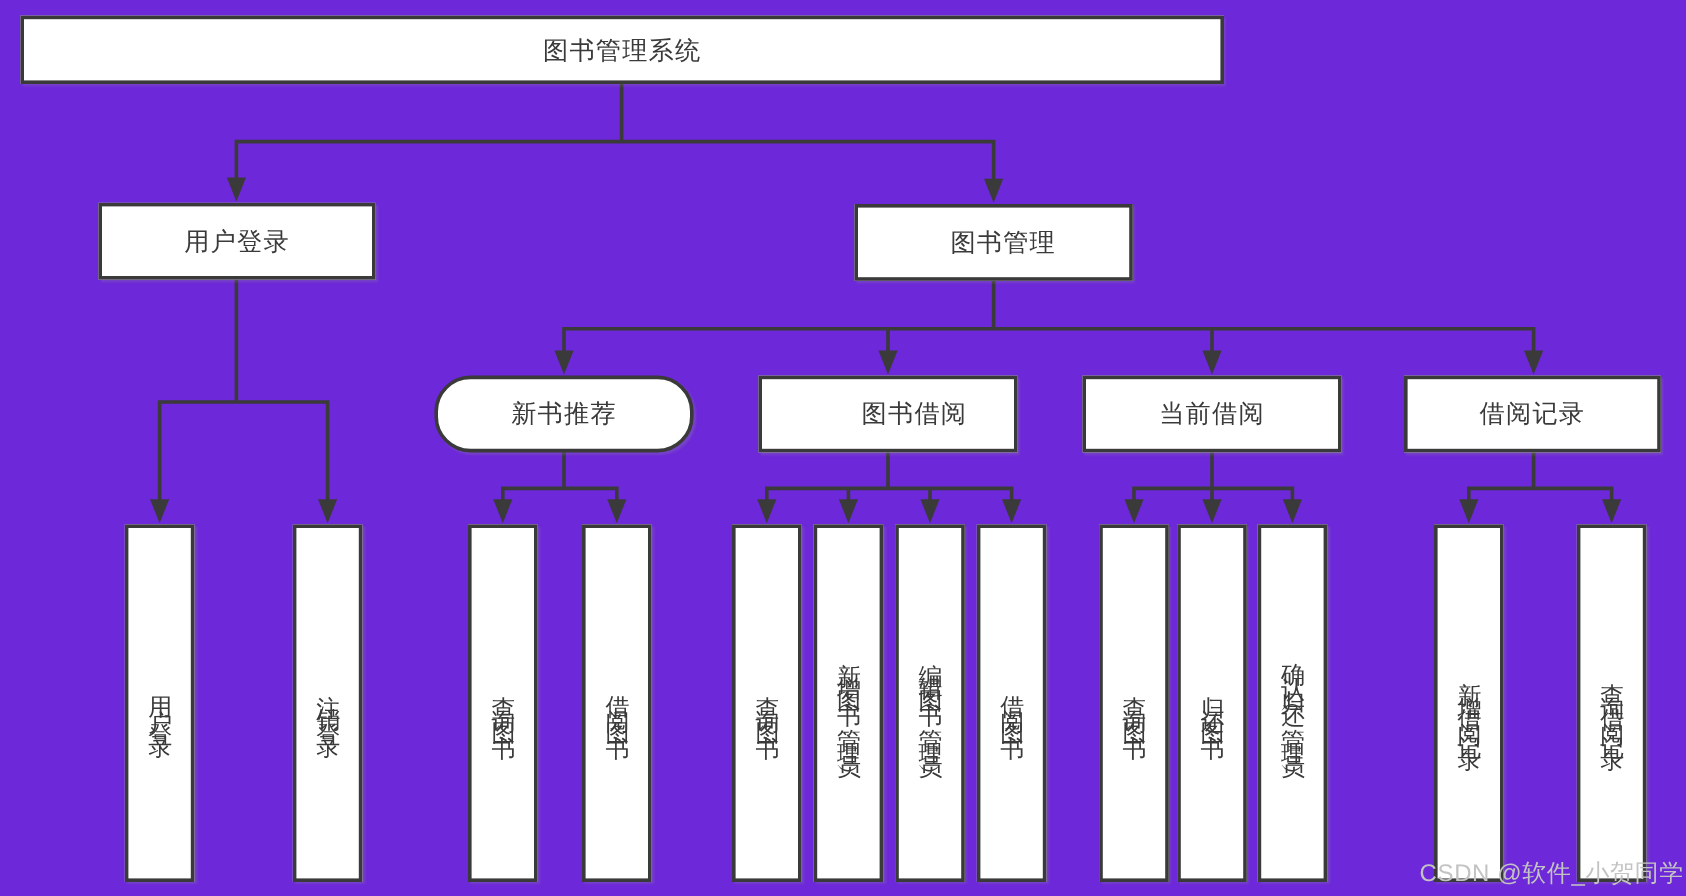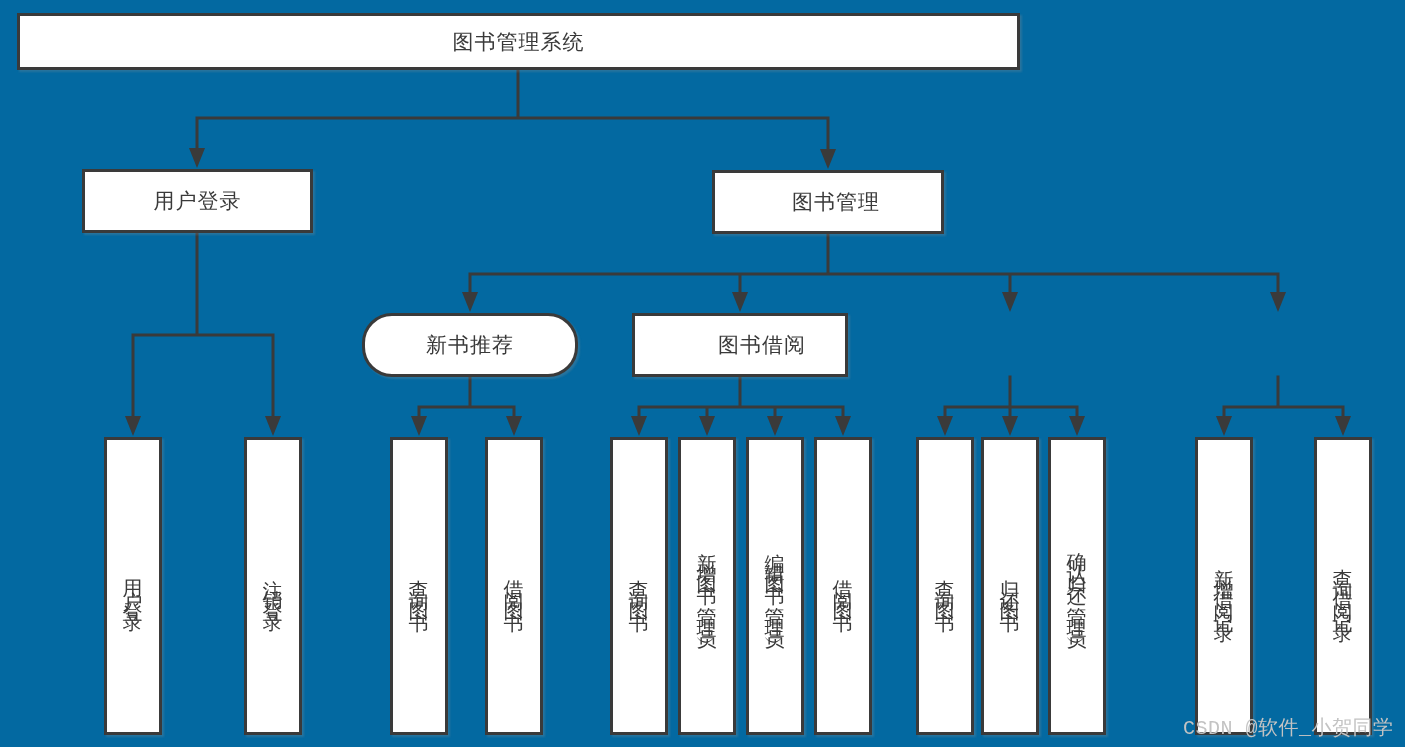"图书管理系统" .canvas { background: #0369a1 -> #6d28d9 }
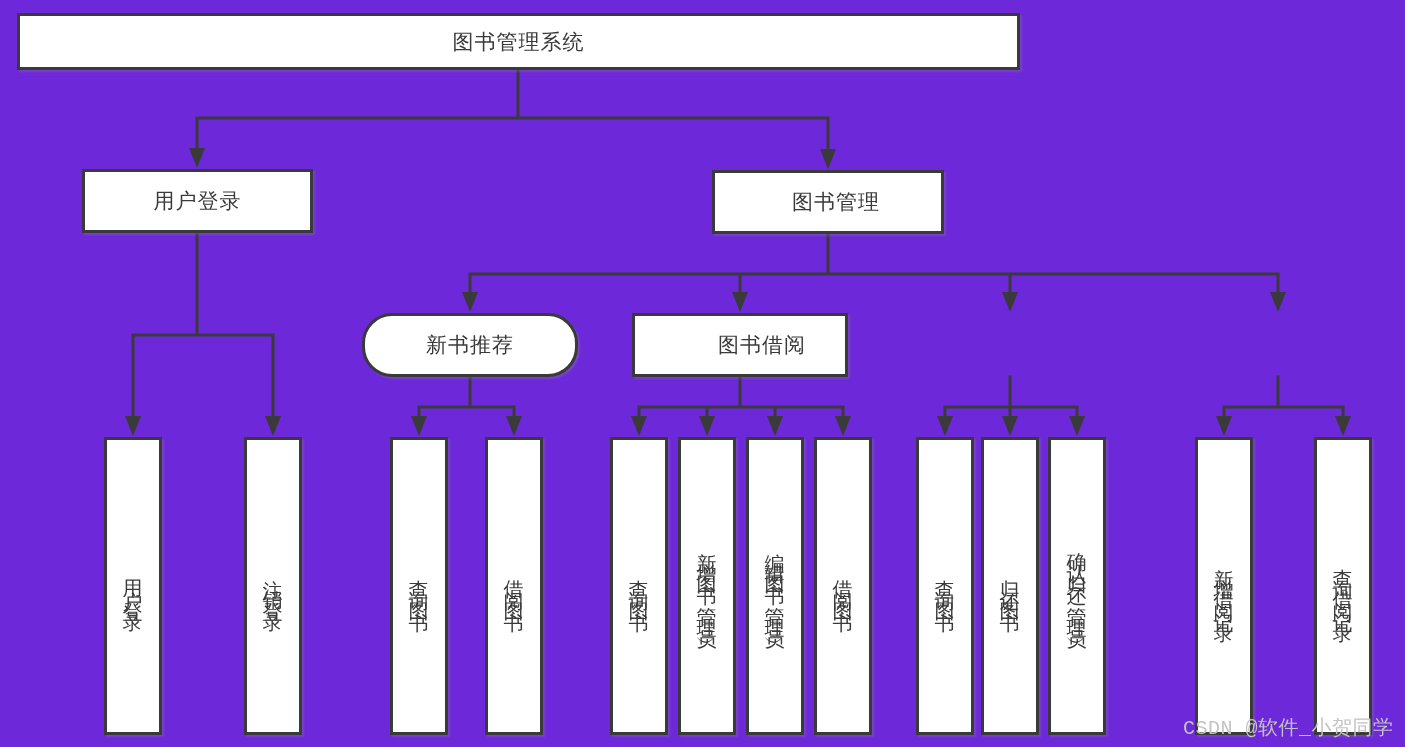"当前借阅" div.node { html: none -> <div>当前借阅</div> }
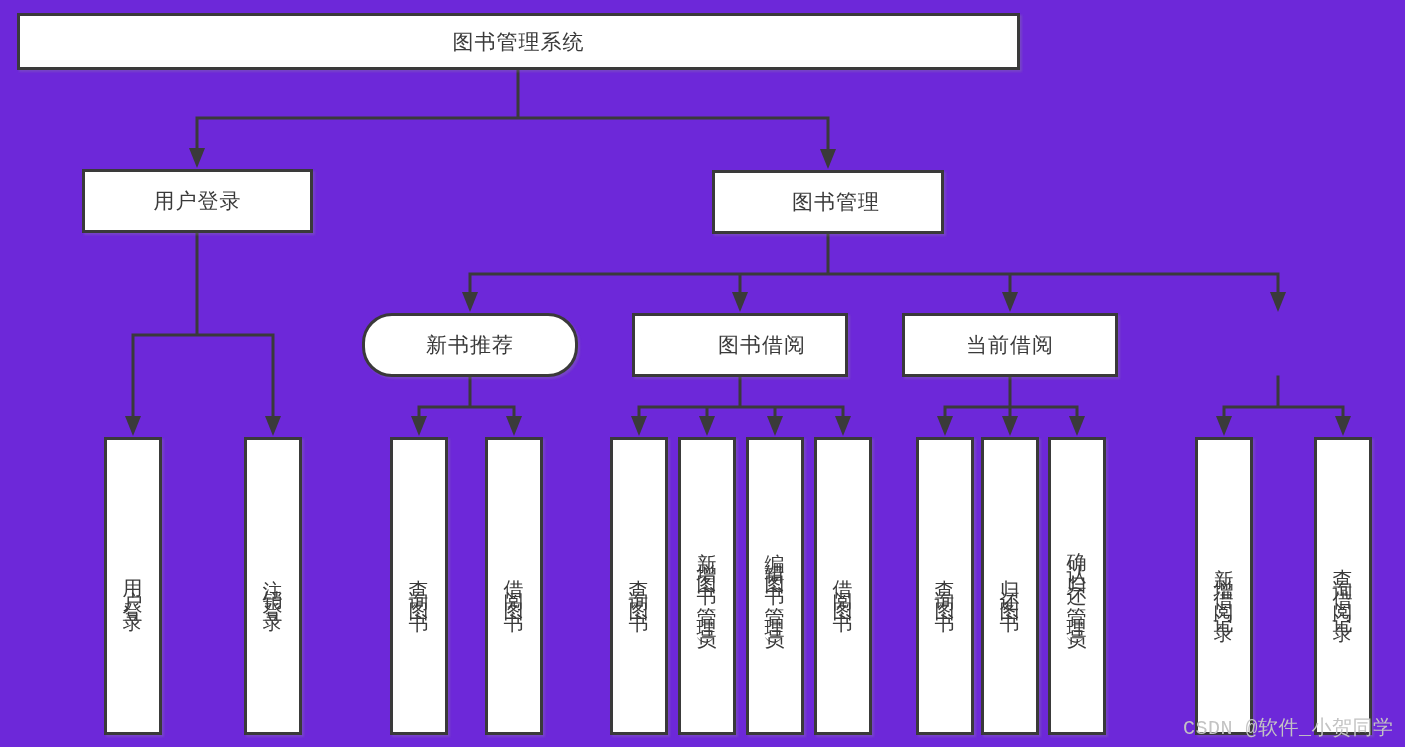"借阅记录" div.node { html: none -> <div>借阅记录</div> }
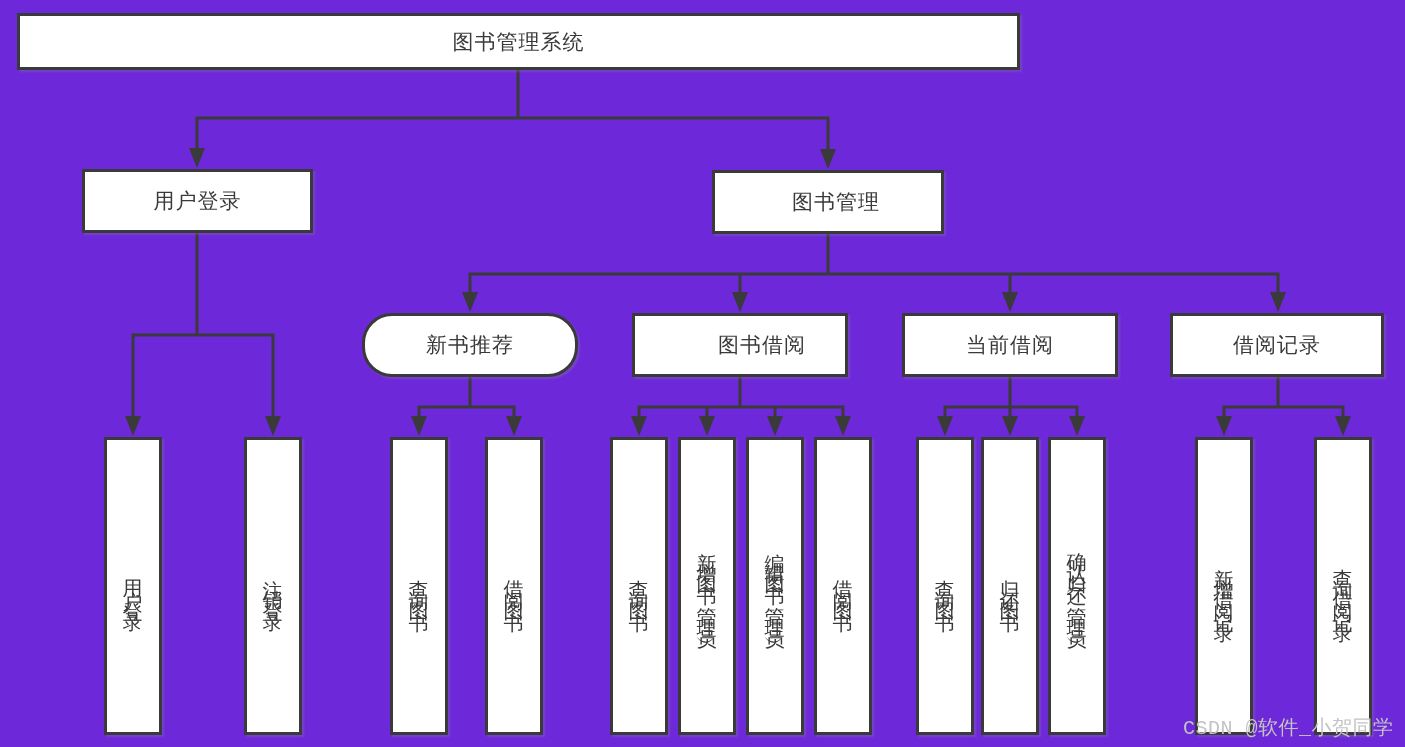"CSDN @软件_小贺同学" .watermark { font-family: Liberation Mono, monospace -> none }
